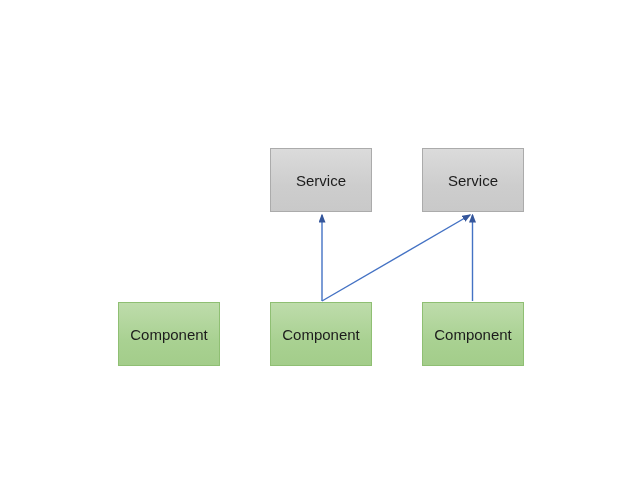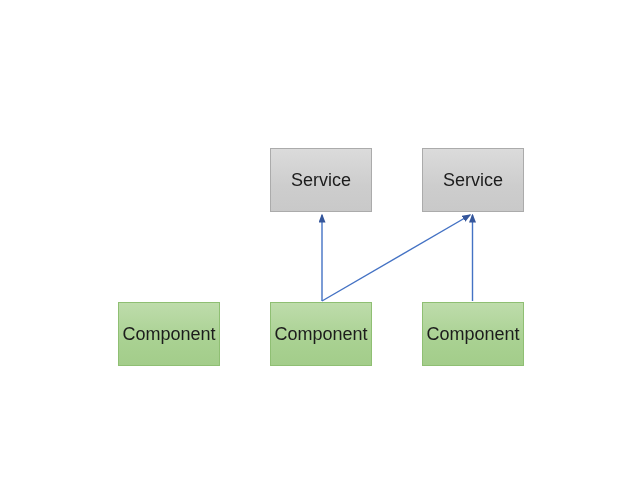"Service" .node { font-size: 18px -> 15px }
